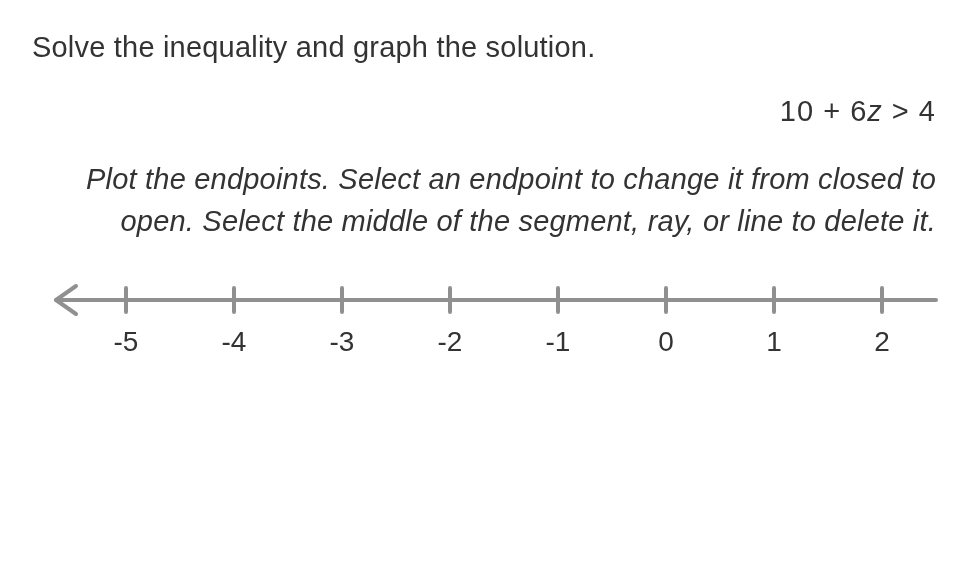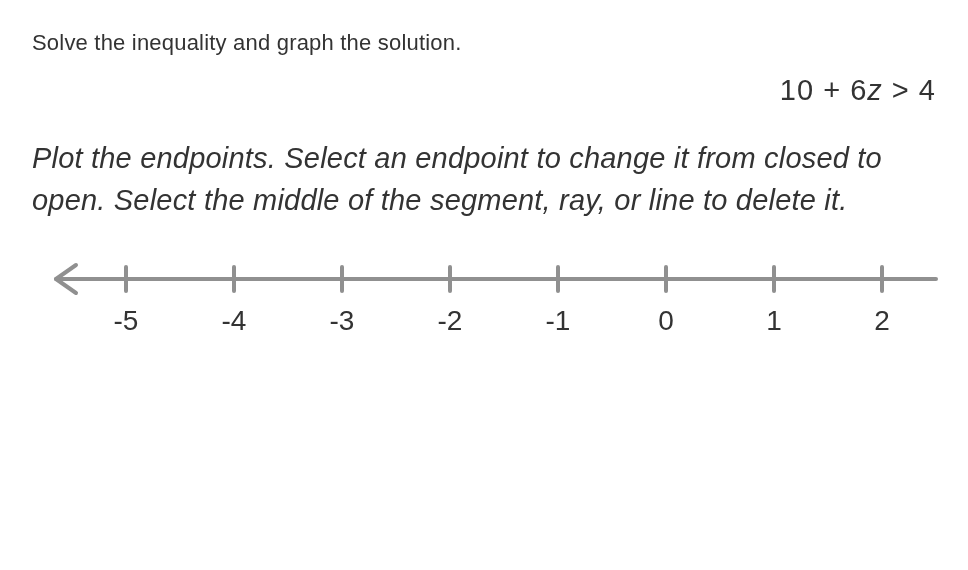"Solve the inequality and graph" .prompt { font-size: 22px -> 29px; margin-bottom: 16px -> 28px }
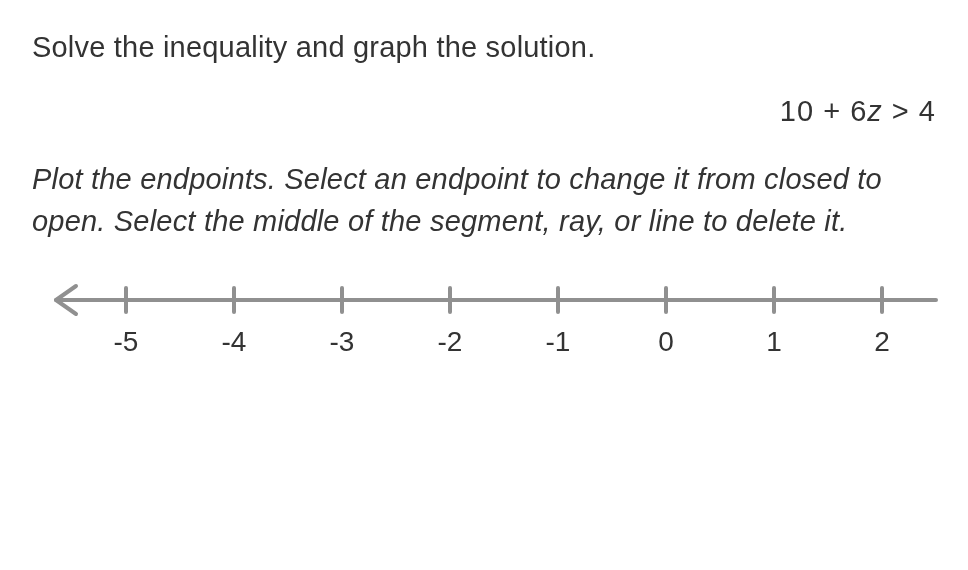"Plot the endpoints. Select an" .instructions { text-align: none -> right }
